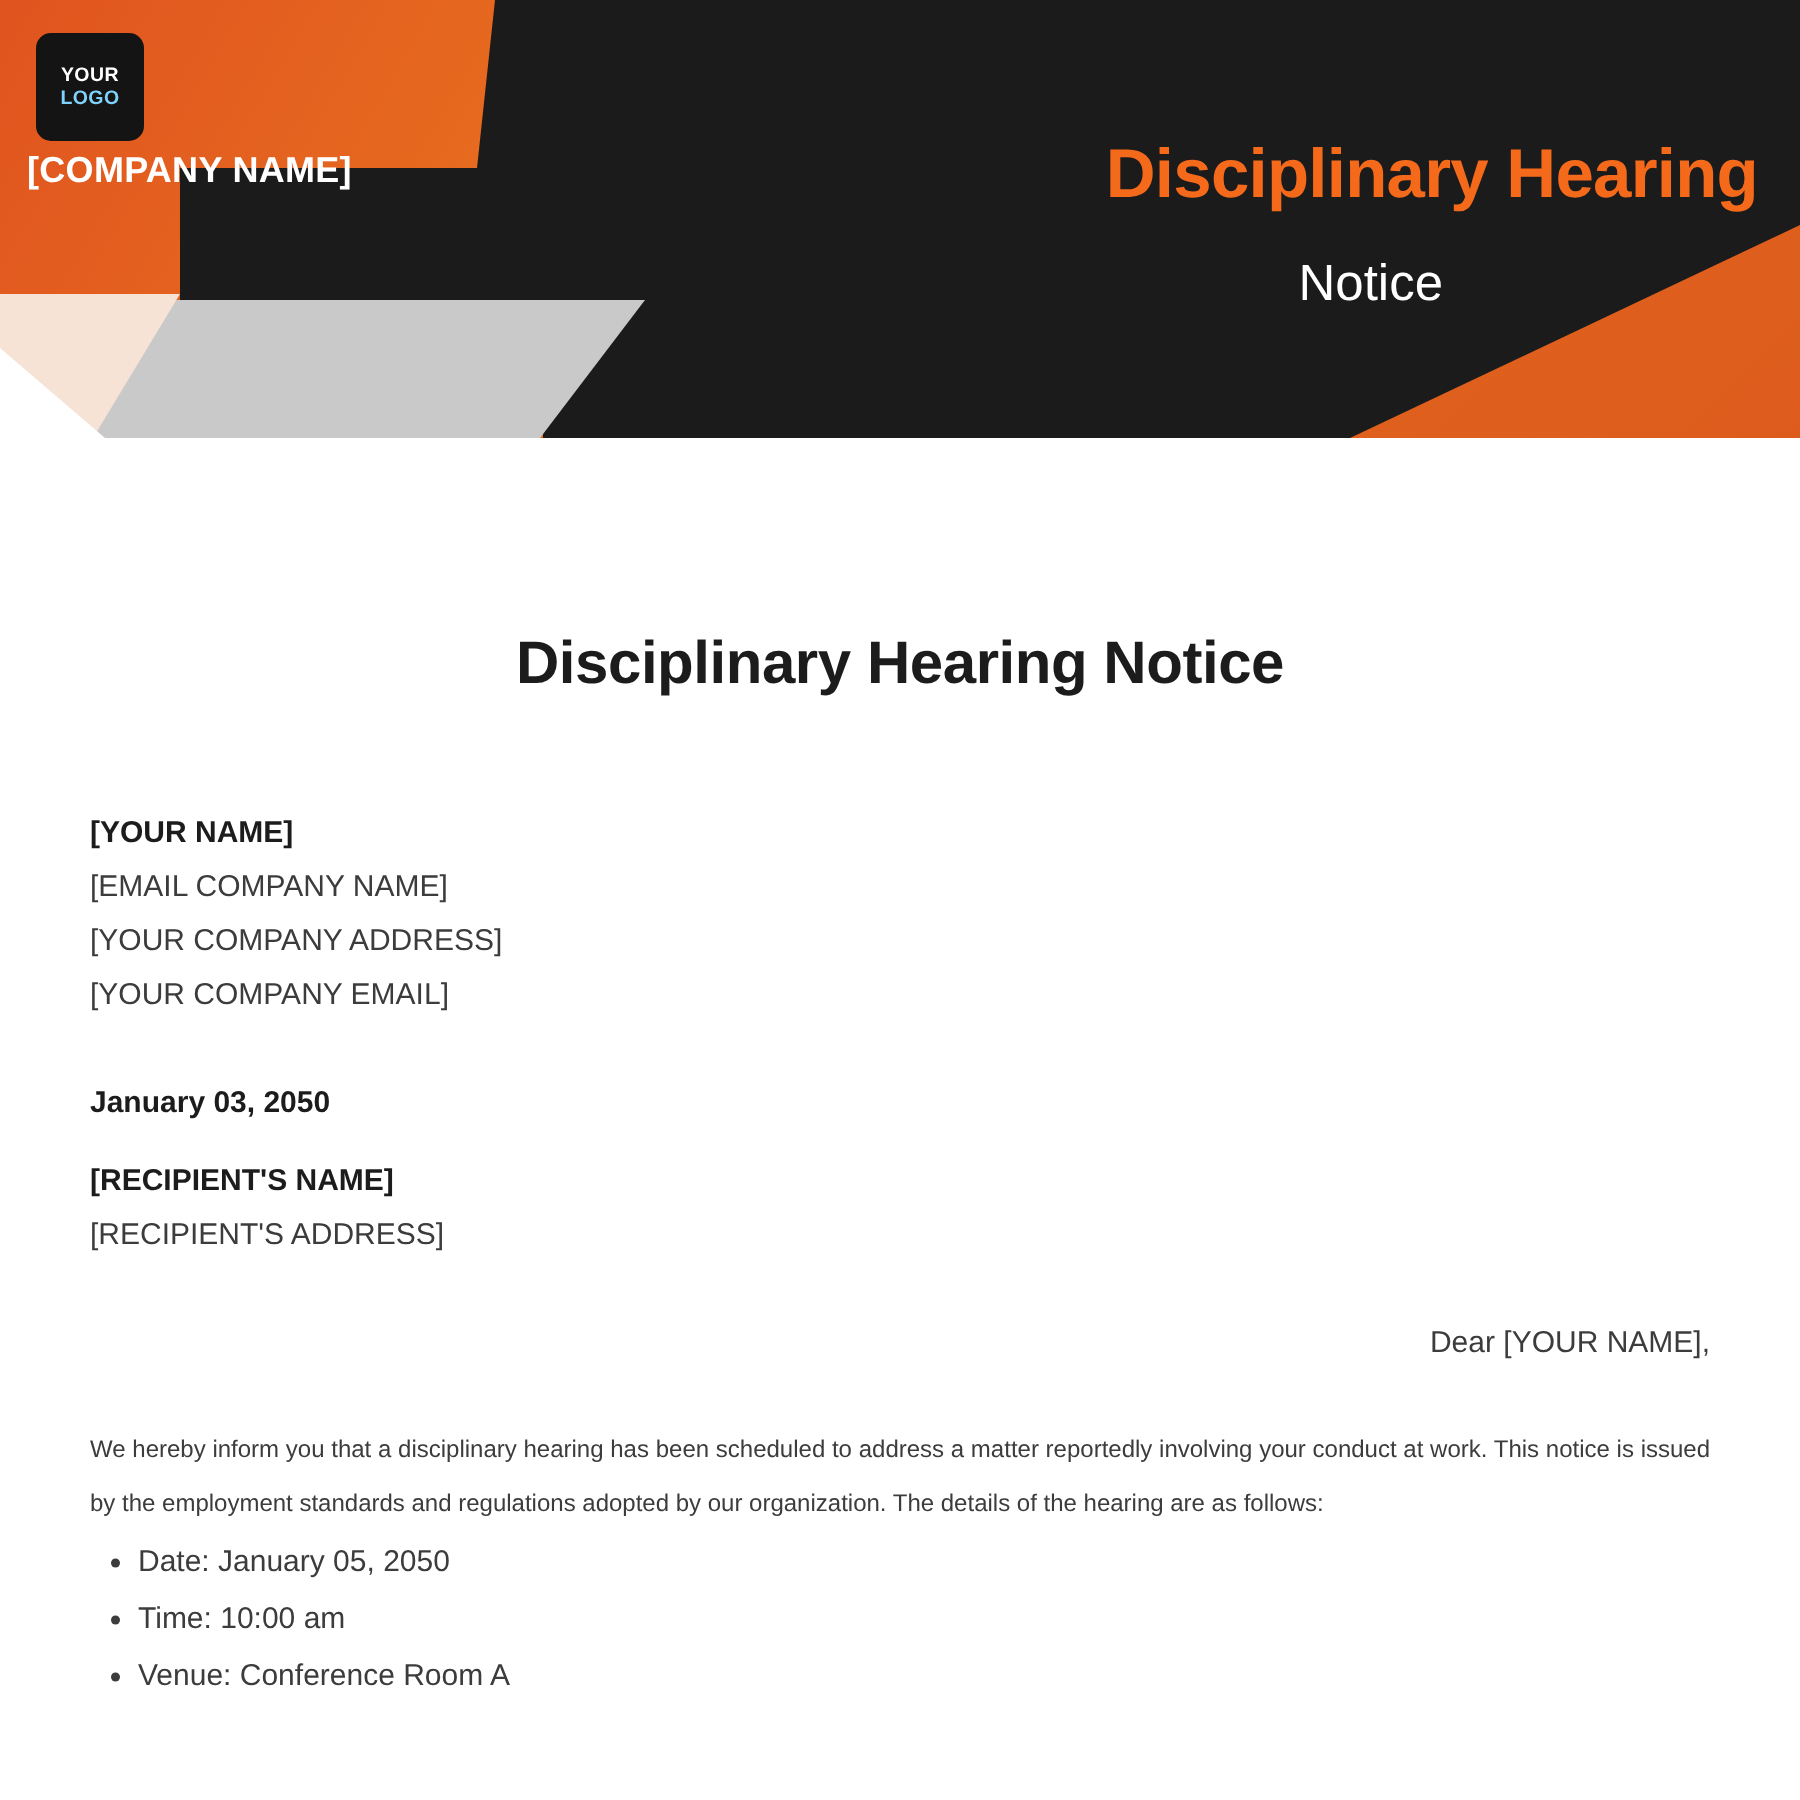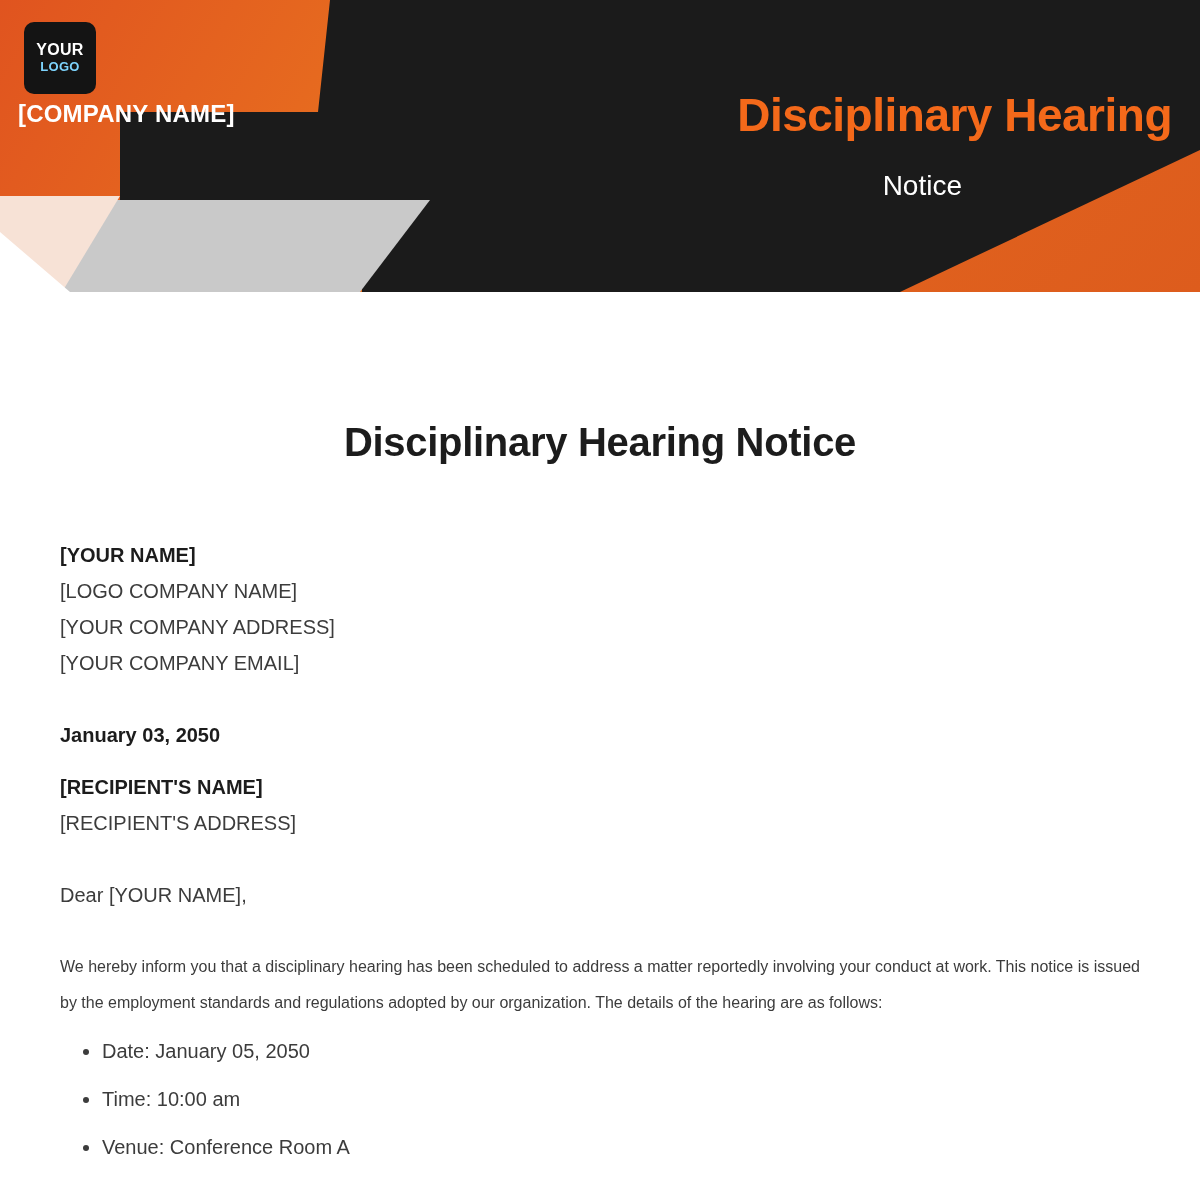"YOUR" .logo-line1 { font-size: 16px -> 13px }
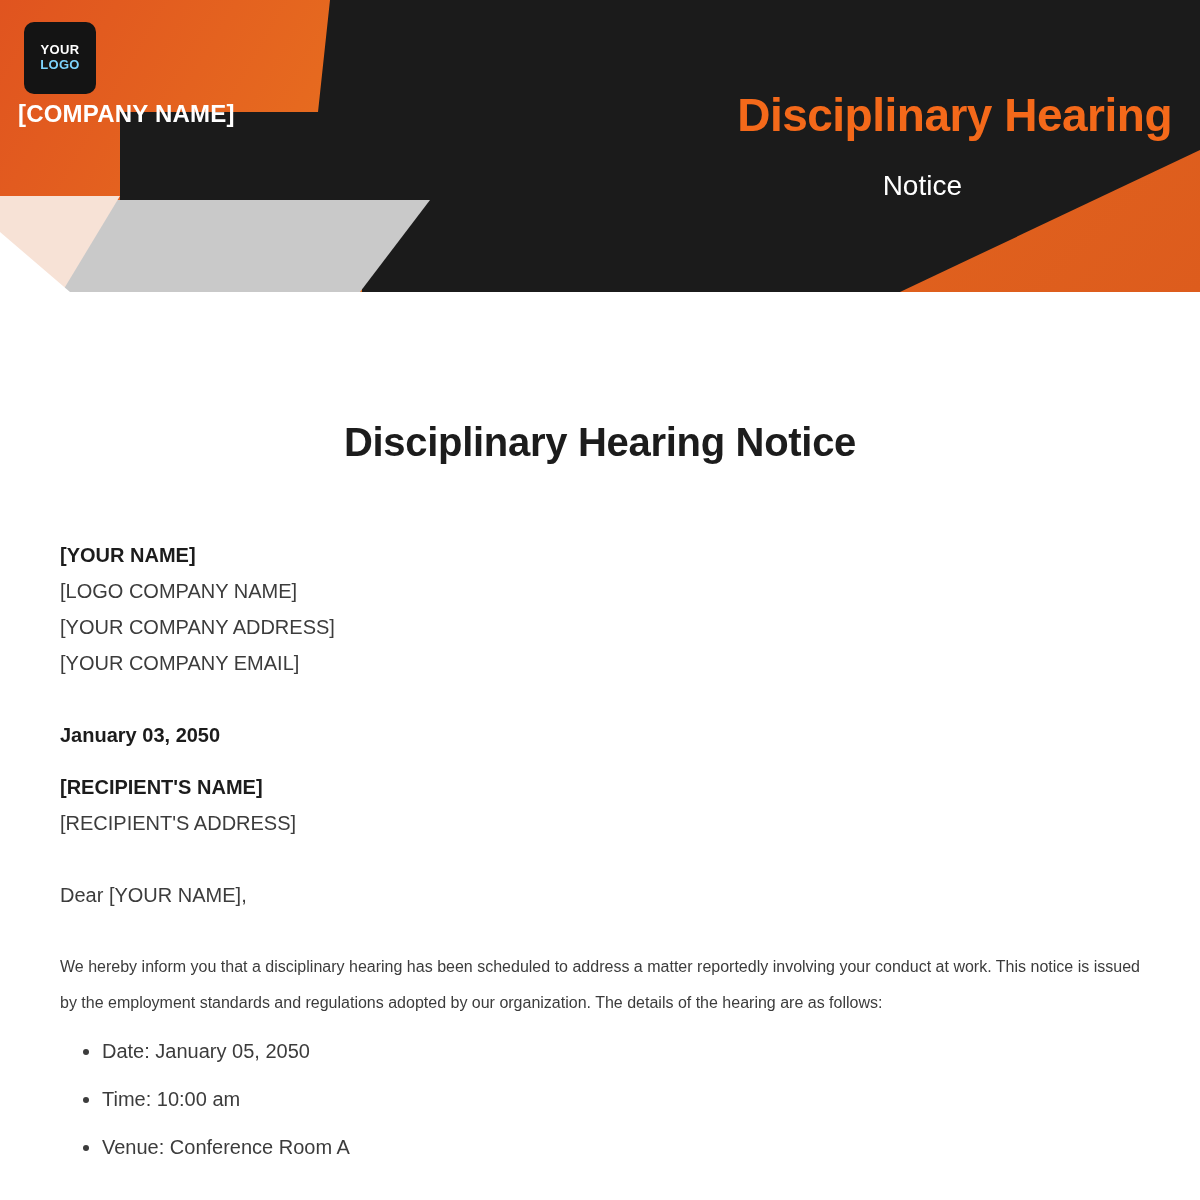"Notice" .banner-subtitle { font-size: 28px -> 34px }
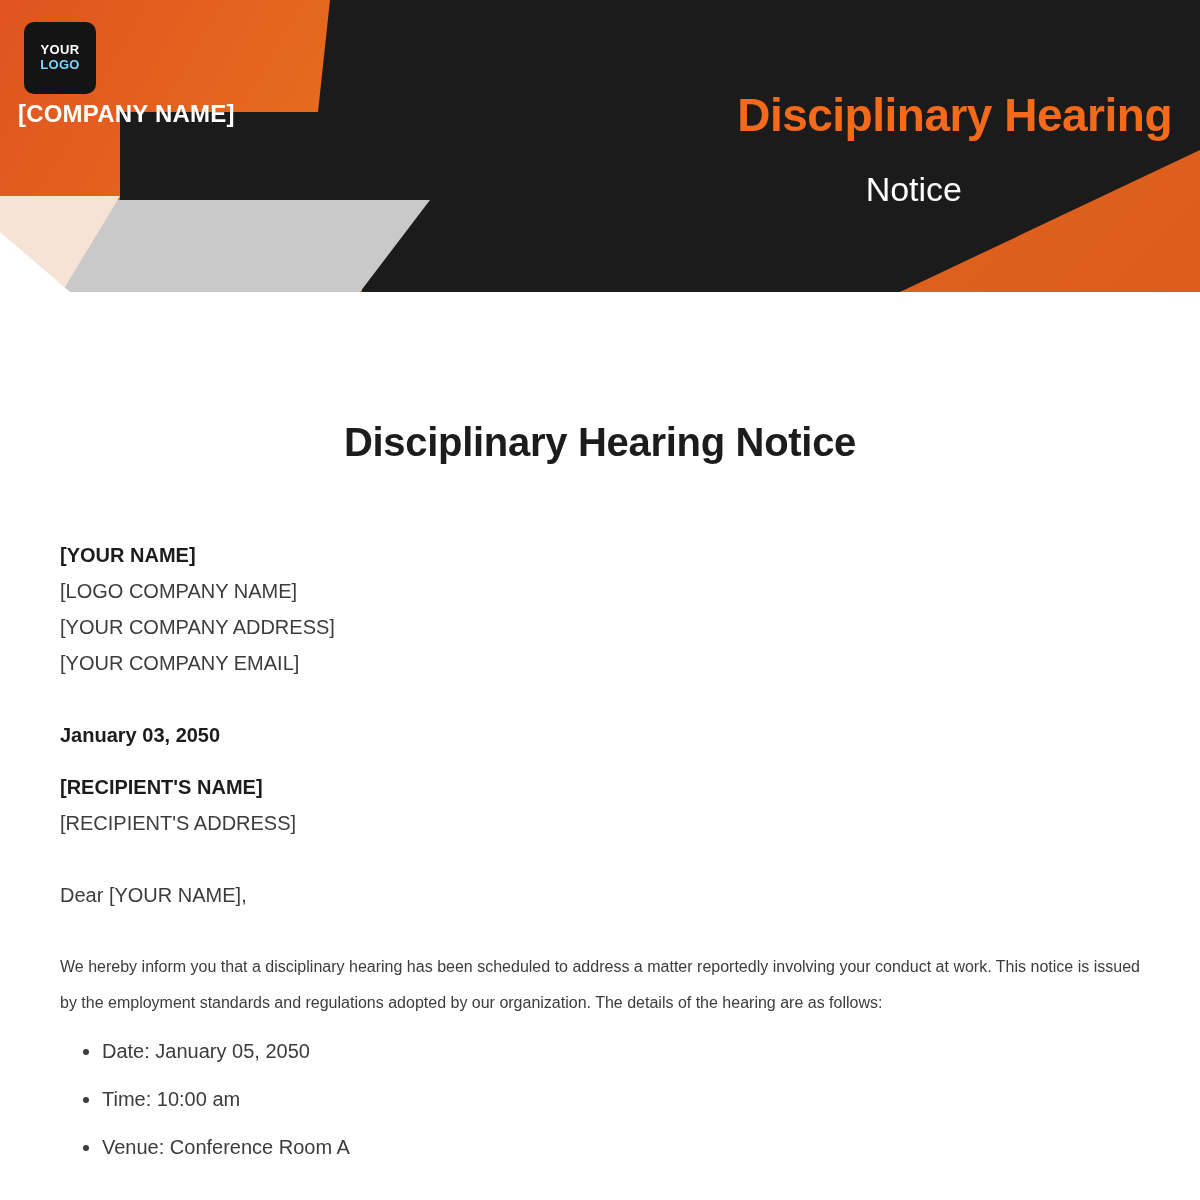"[LOGO COMPANY NAME]" div.line { text: LOGO -> EMAIL }
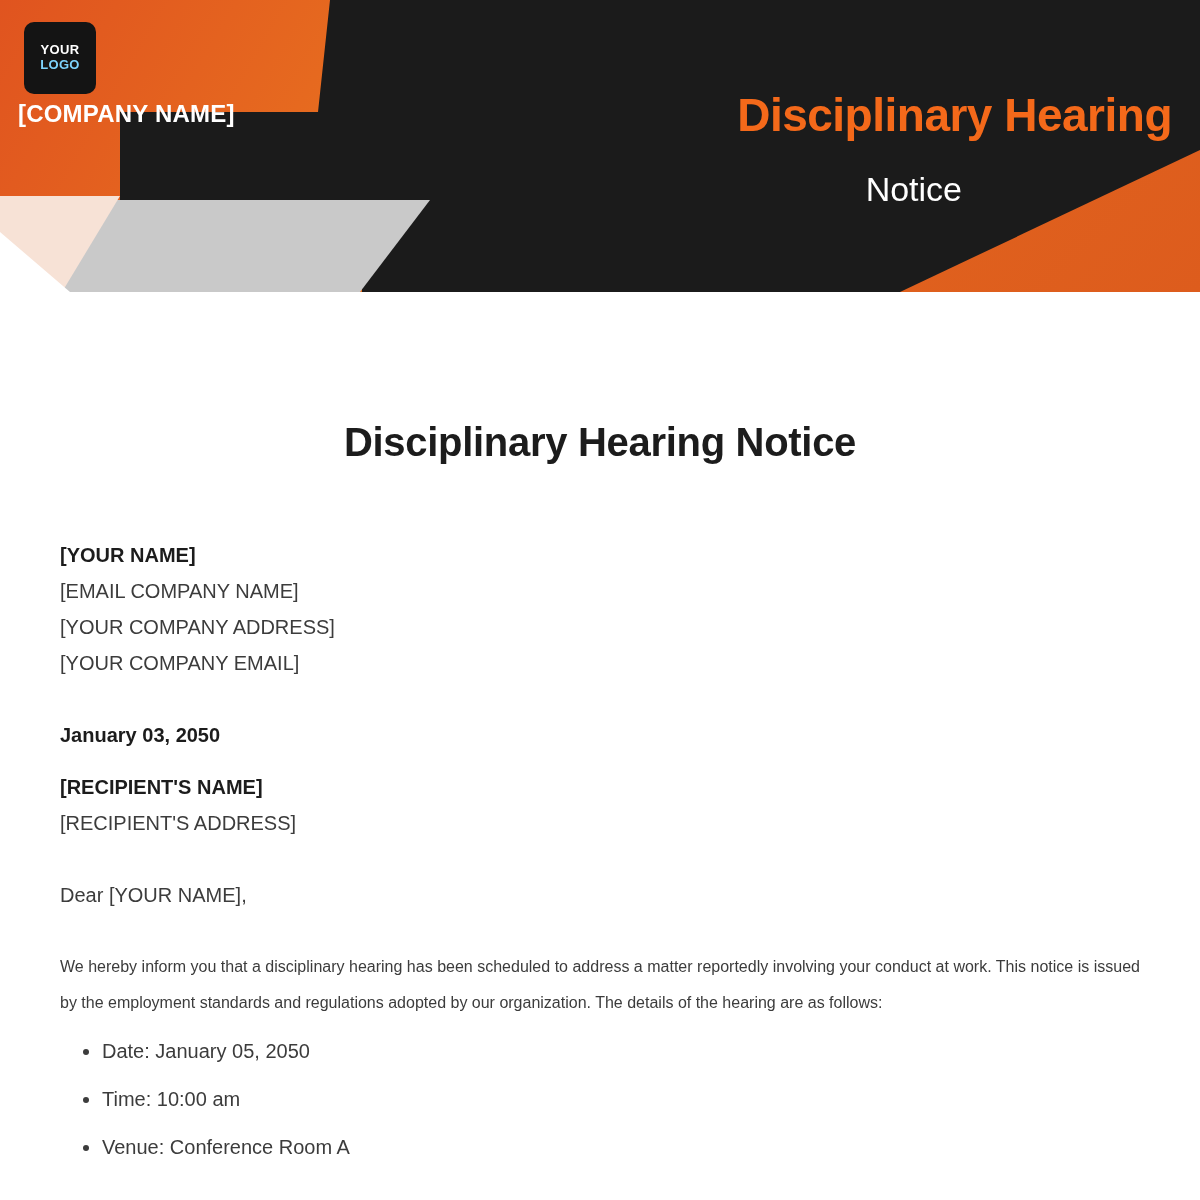"Dear [YOUR NAME]," .salutation { text-align: none -> right }
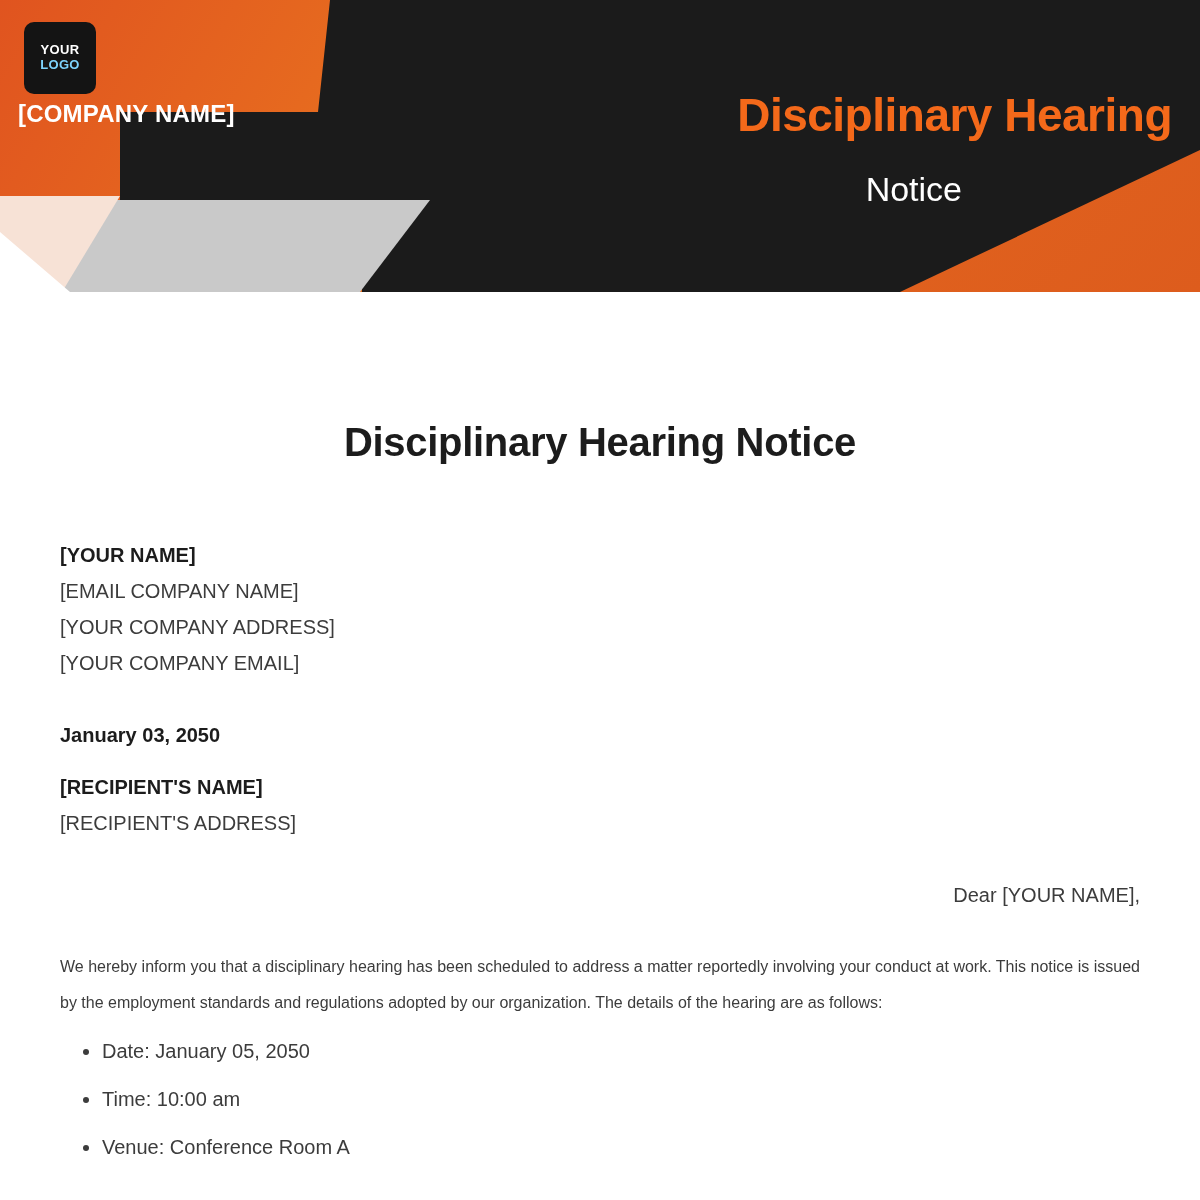"Date: January 05, 2050" .bullets li { margin: 12px -> 2px }
